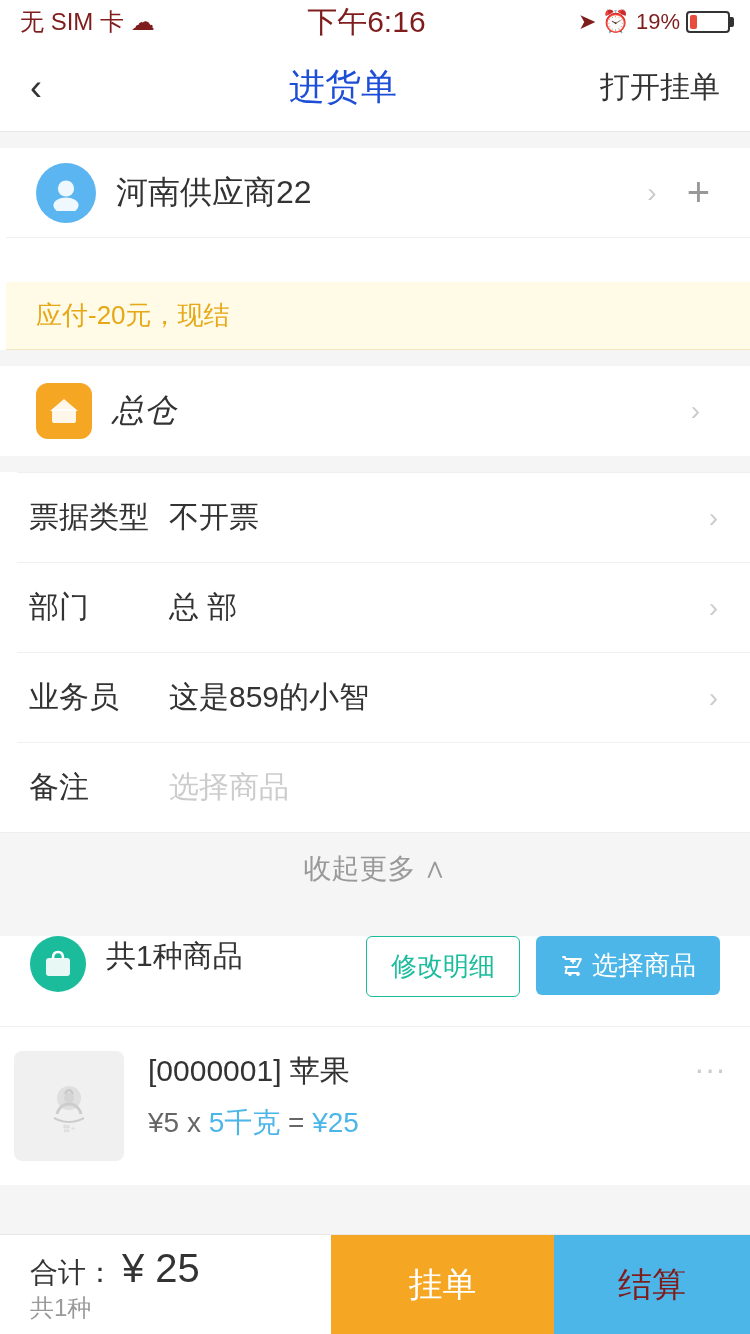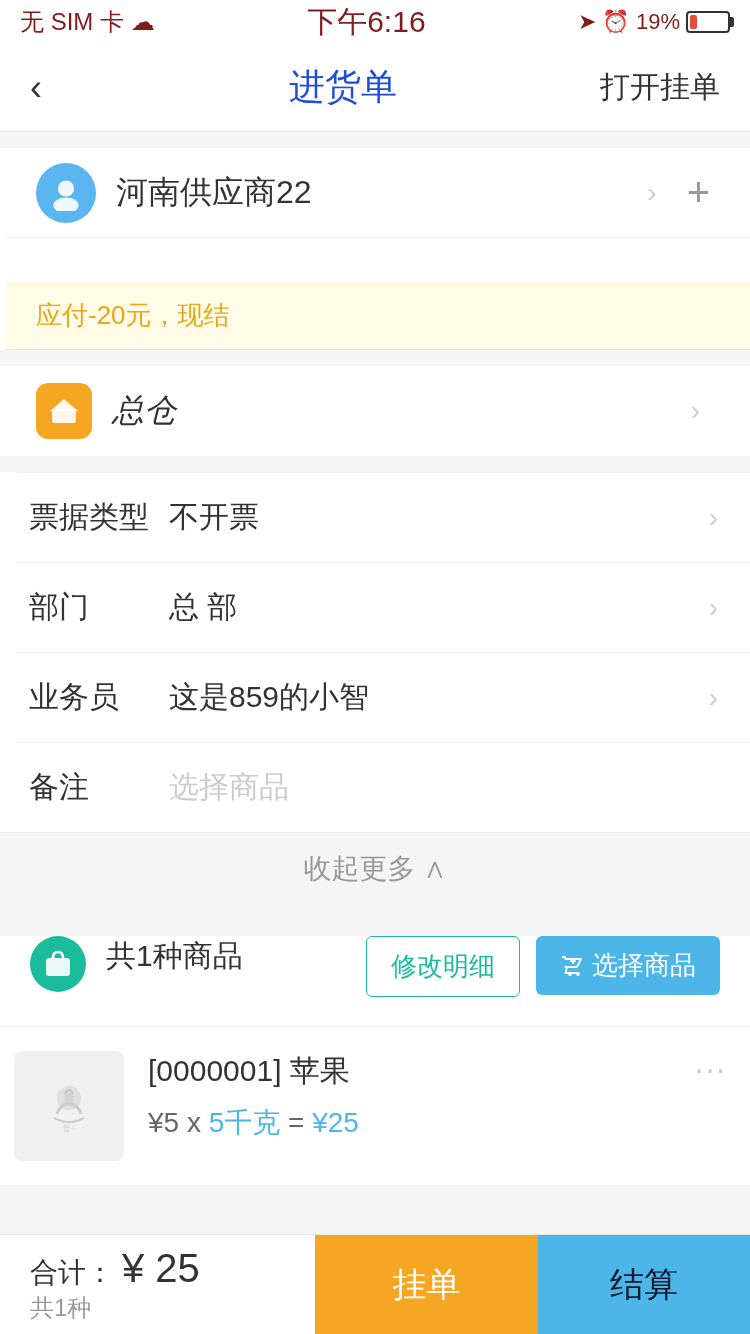"结算" .btn-checkout { color: #0f172a -> #7f1d1d; width: 212px -> 196px }
